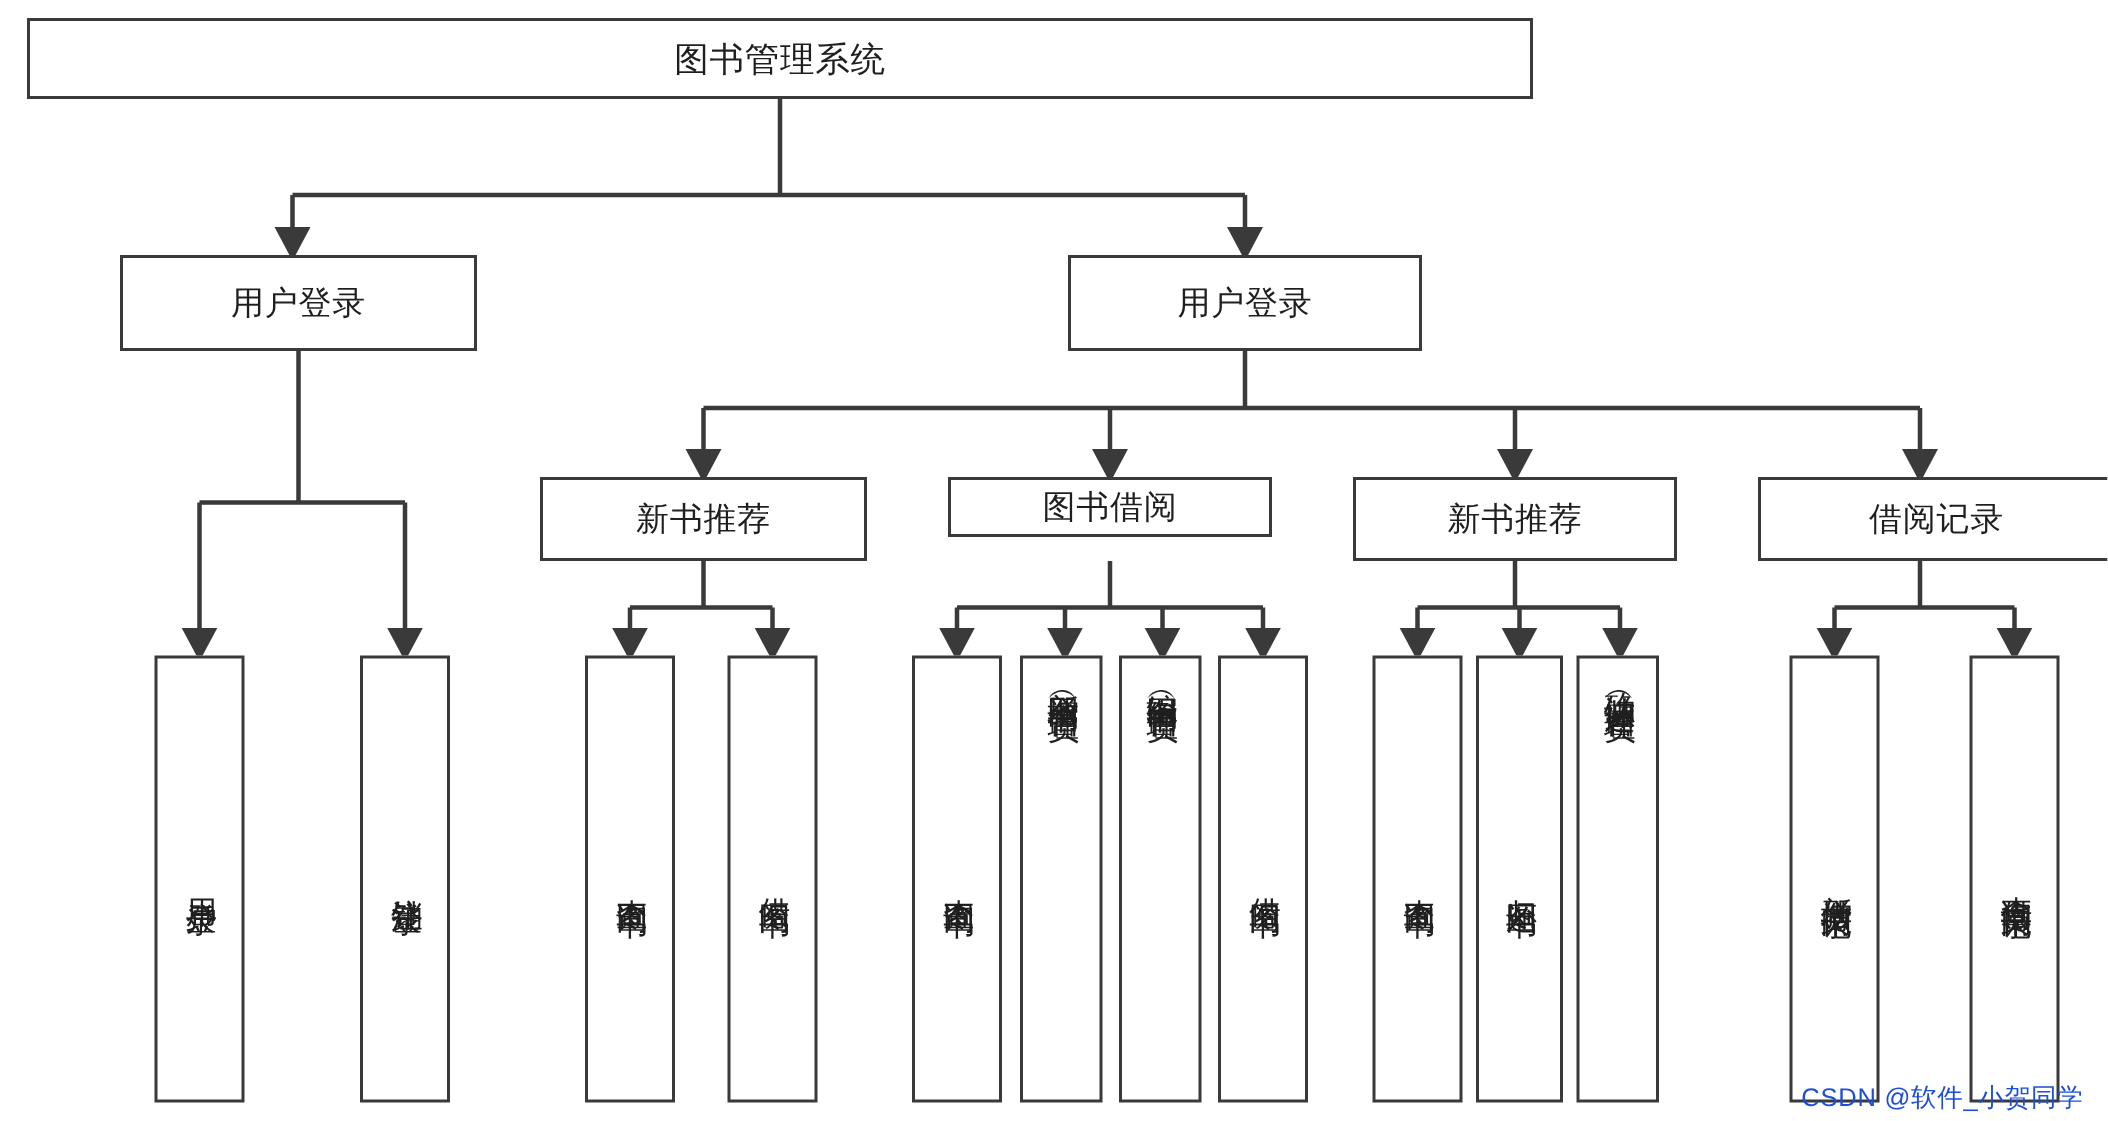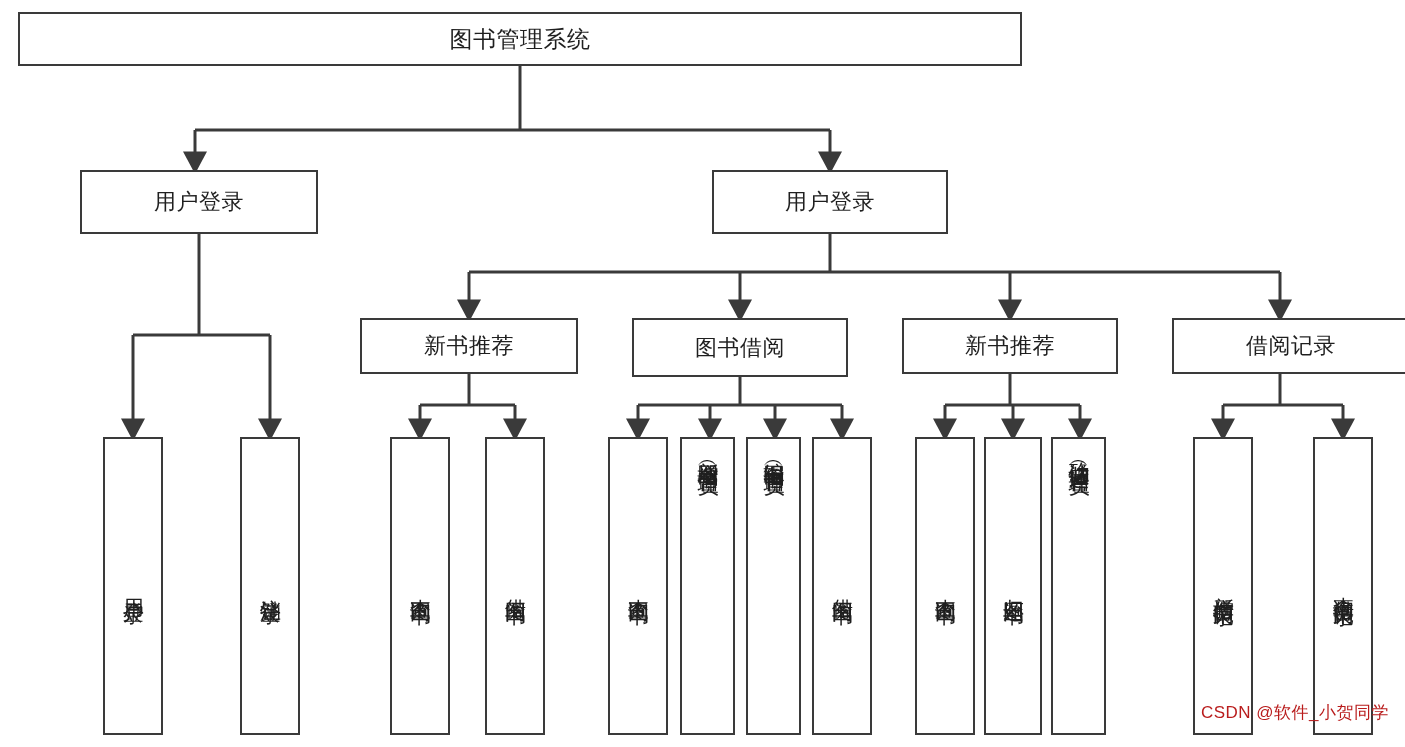"图书借阅" div.node { height: 59px -> 40px }
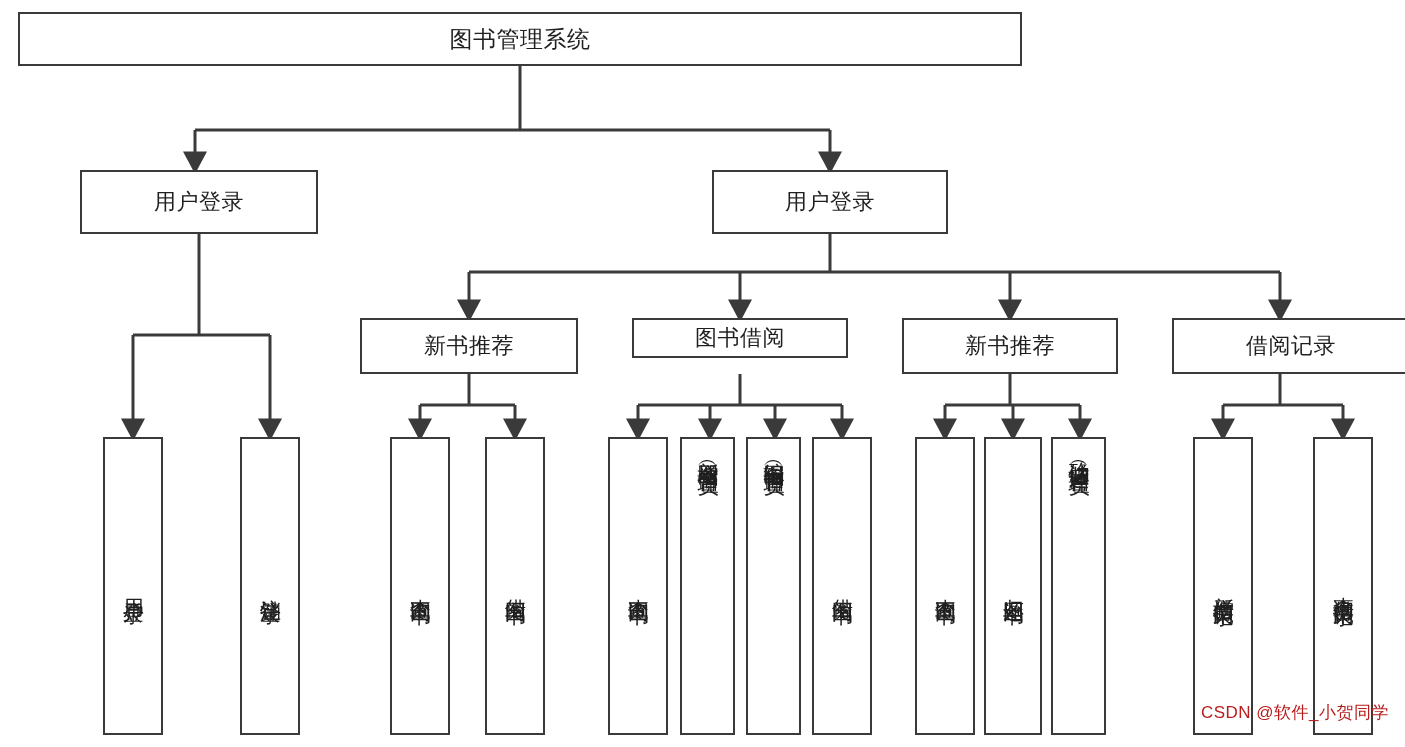"CSDN @软件_小贺同学" .watermark { bottom: 23px -> 4px; color: #b91c1c -> #1d4ed8 }
